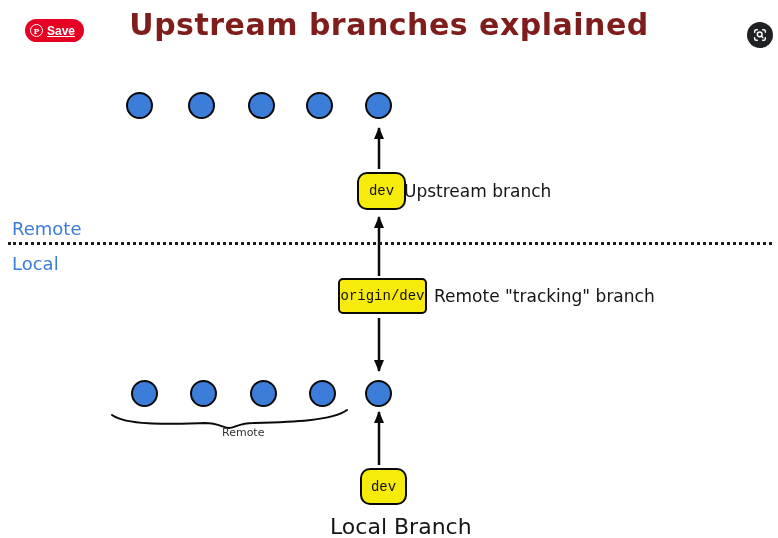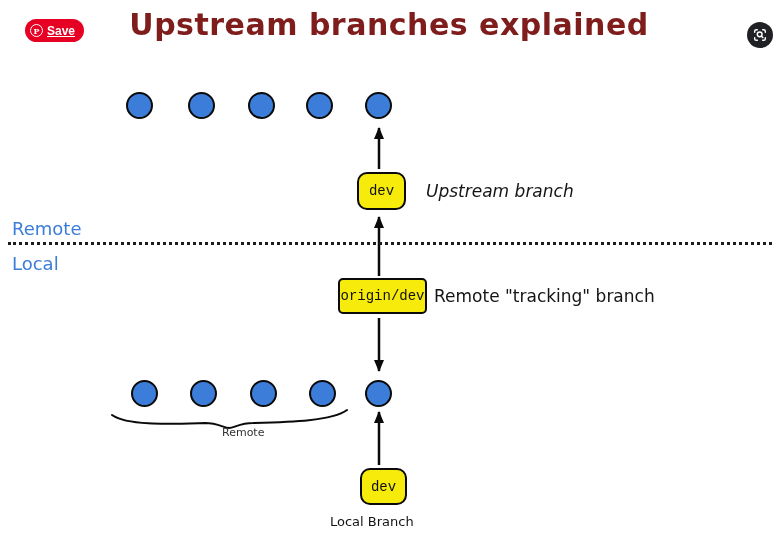"Upstream branch" .upstream-annotation { font-style: italic -> none; left: 426px -> 404px }
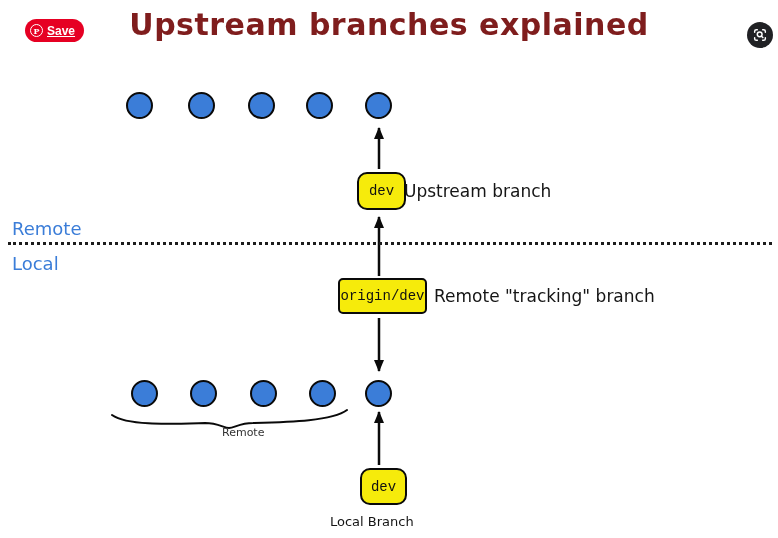"Local Branch" .local-annotation { font-size: 13px -> 22px }
